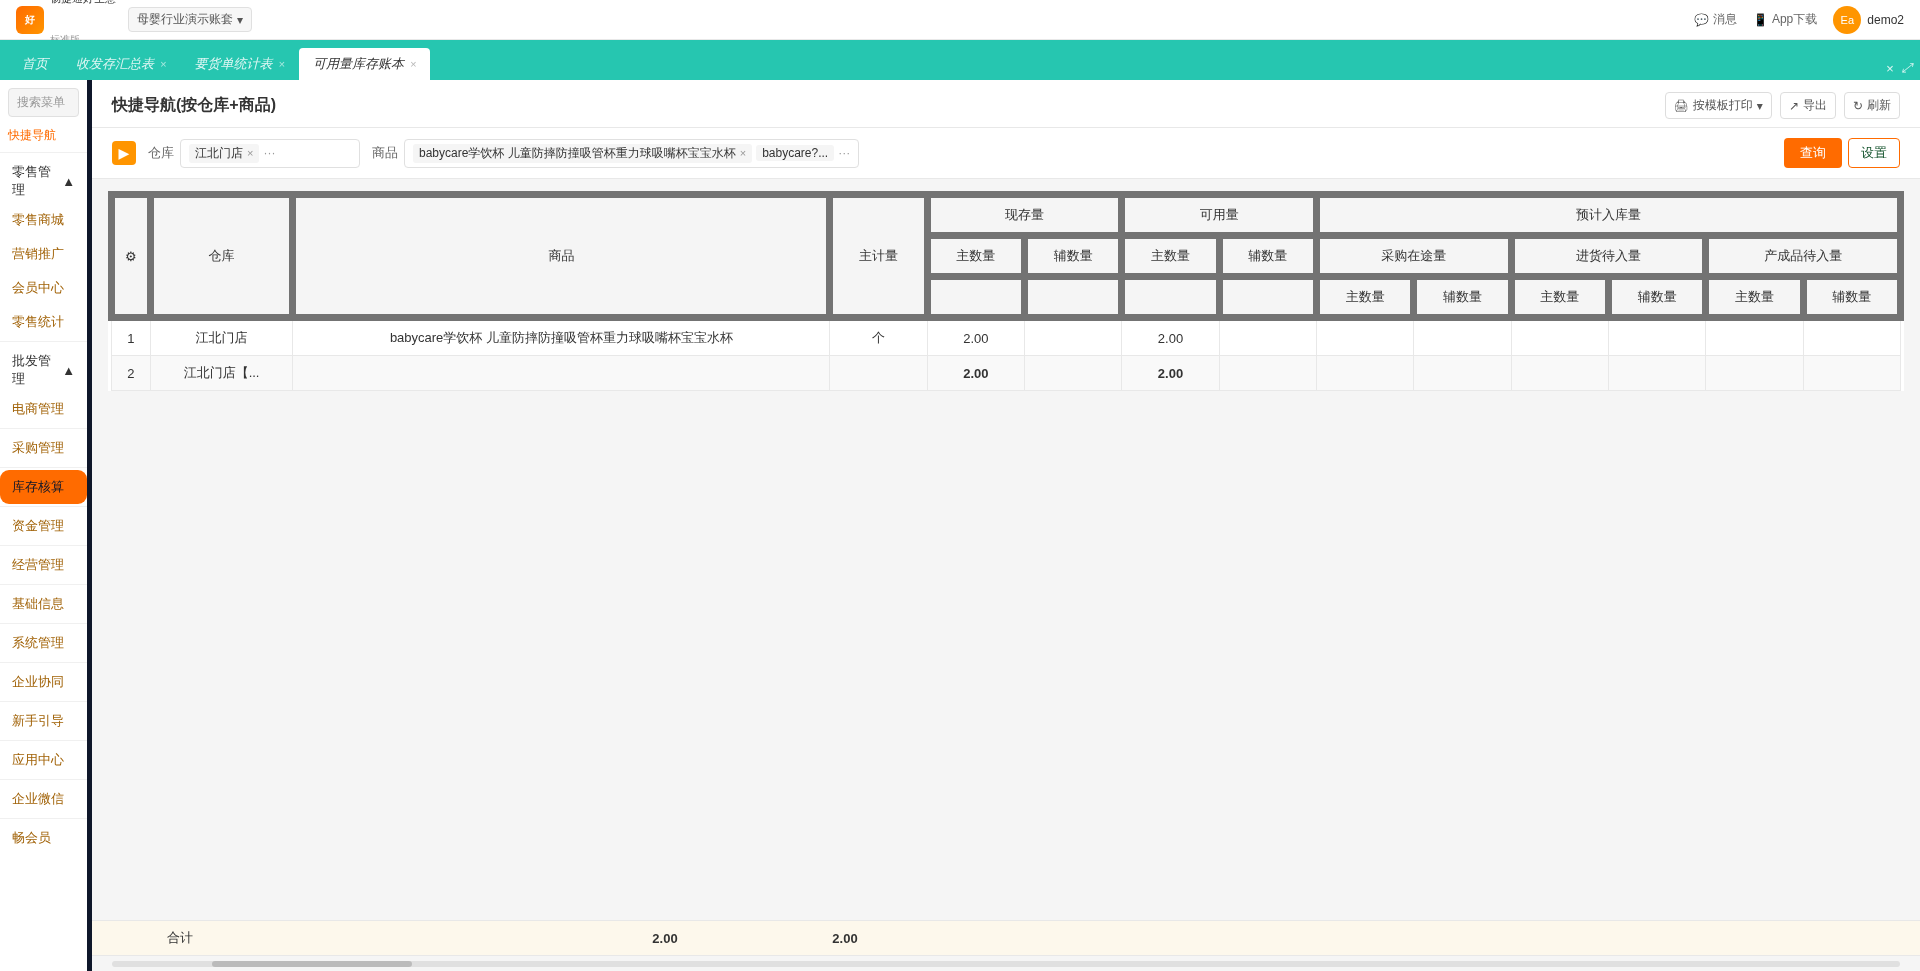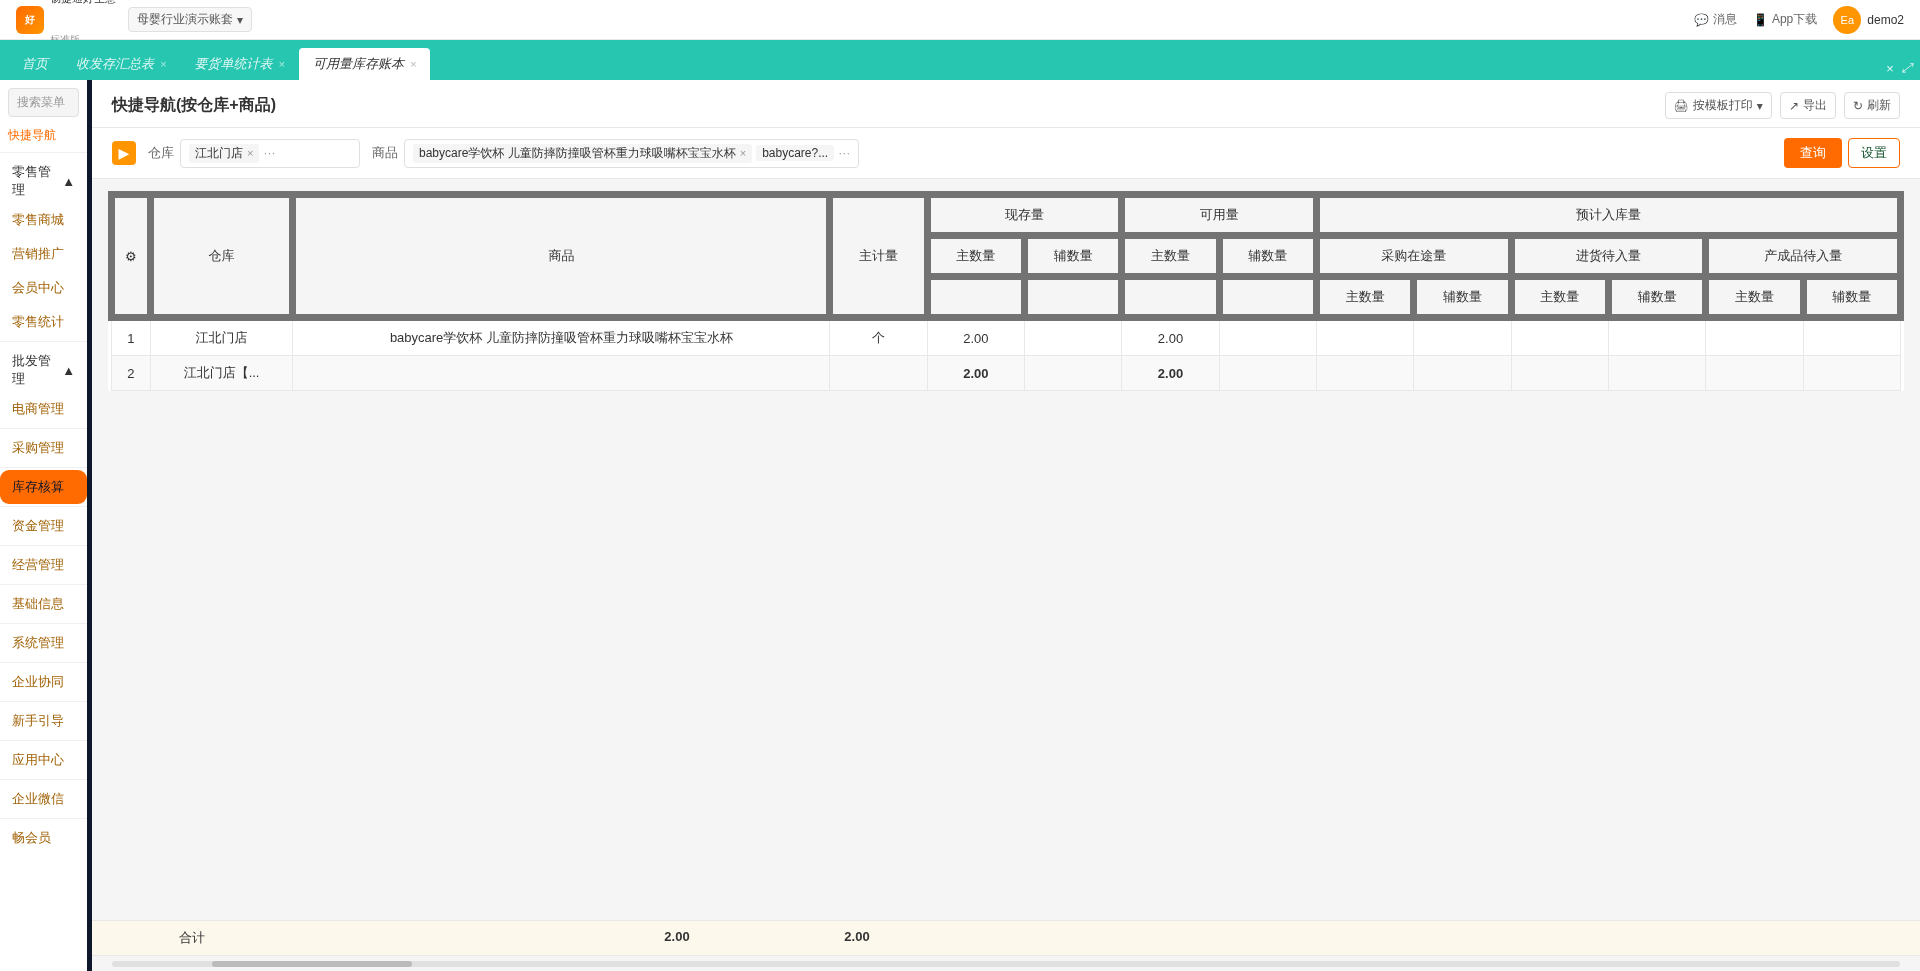"合计" .table-footer { align-items: none -> center; padding: 8px 20px -> 8px 8px }
